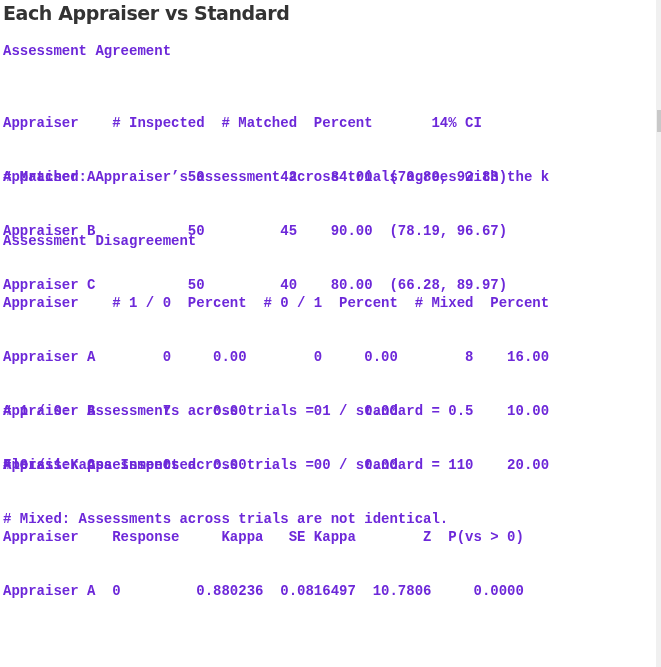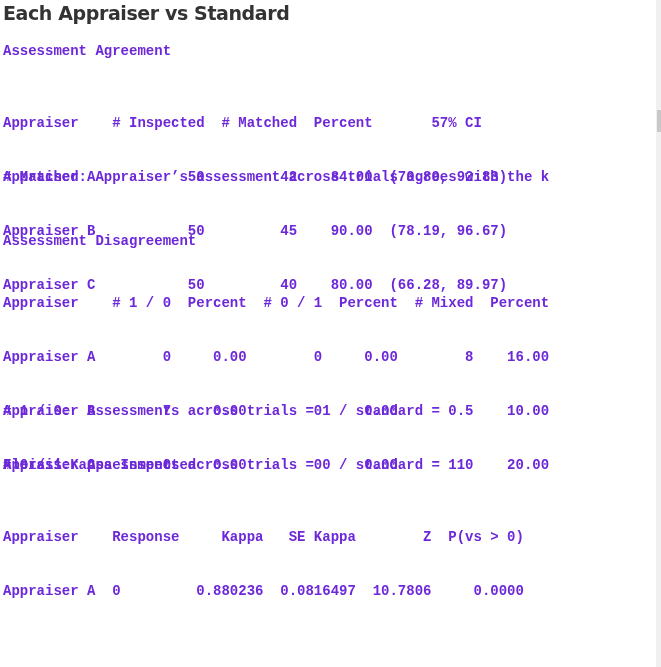"Appraiser # Inspected # Matched" span.line { text: 57% -> 14% }
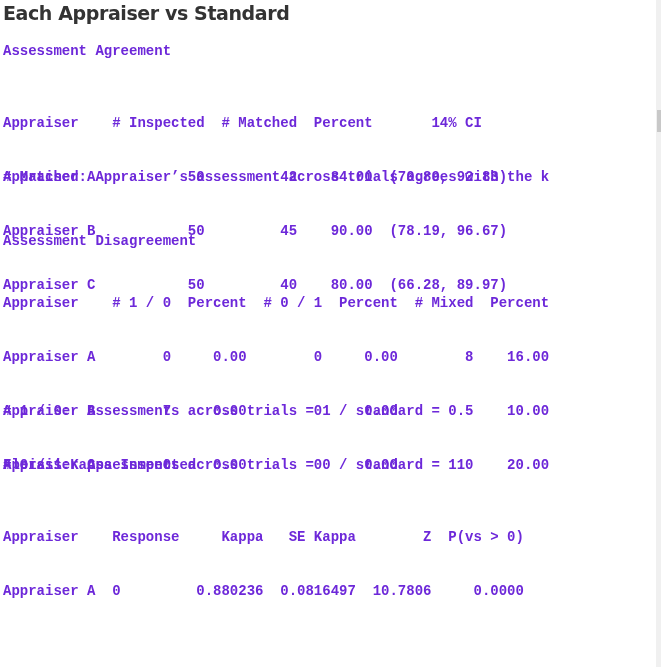"# Mixed: Assessments across trials" span.line { html: none -> <span># Mixed: Assessments across trials are not identical.</span> }
